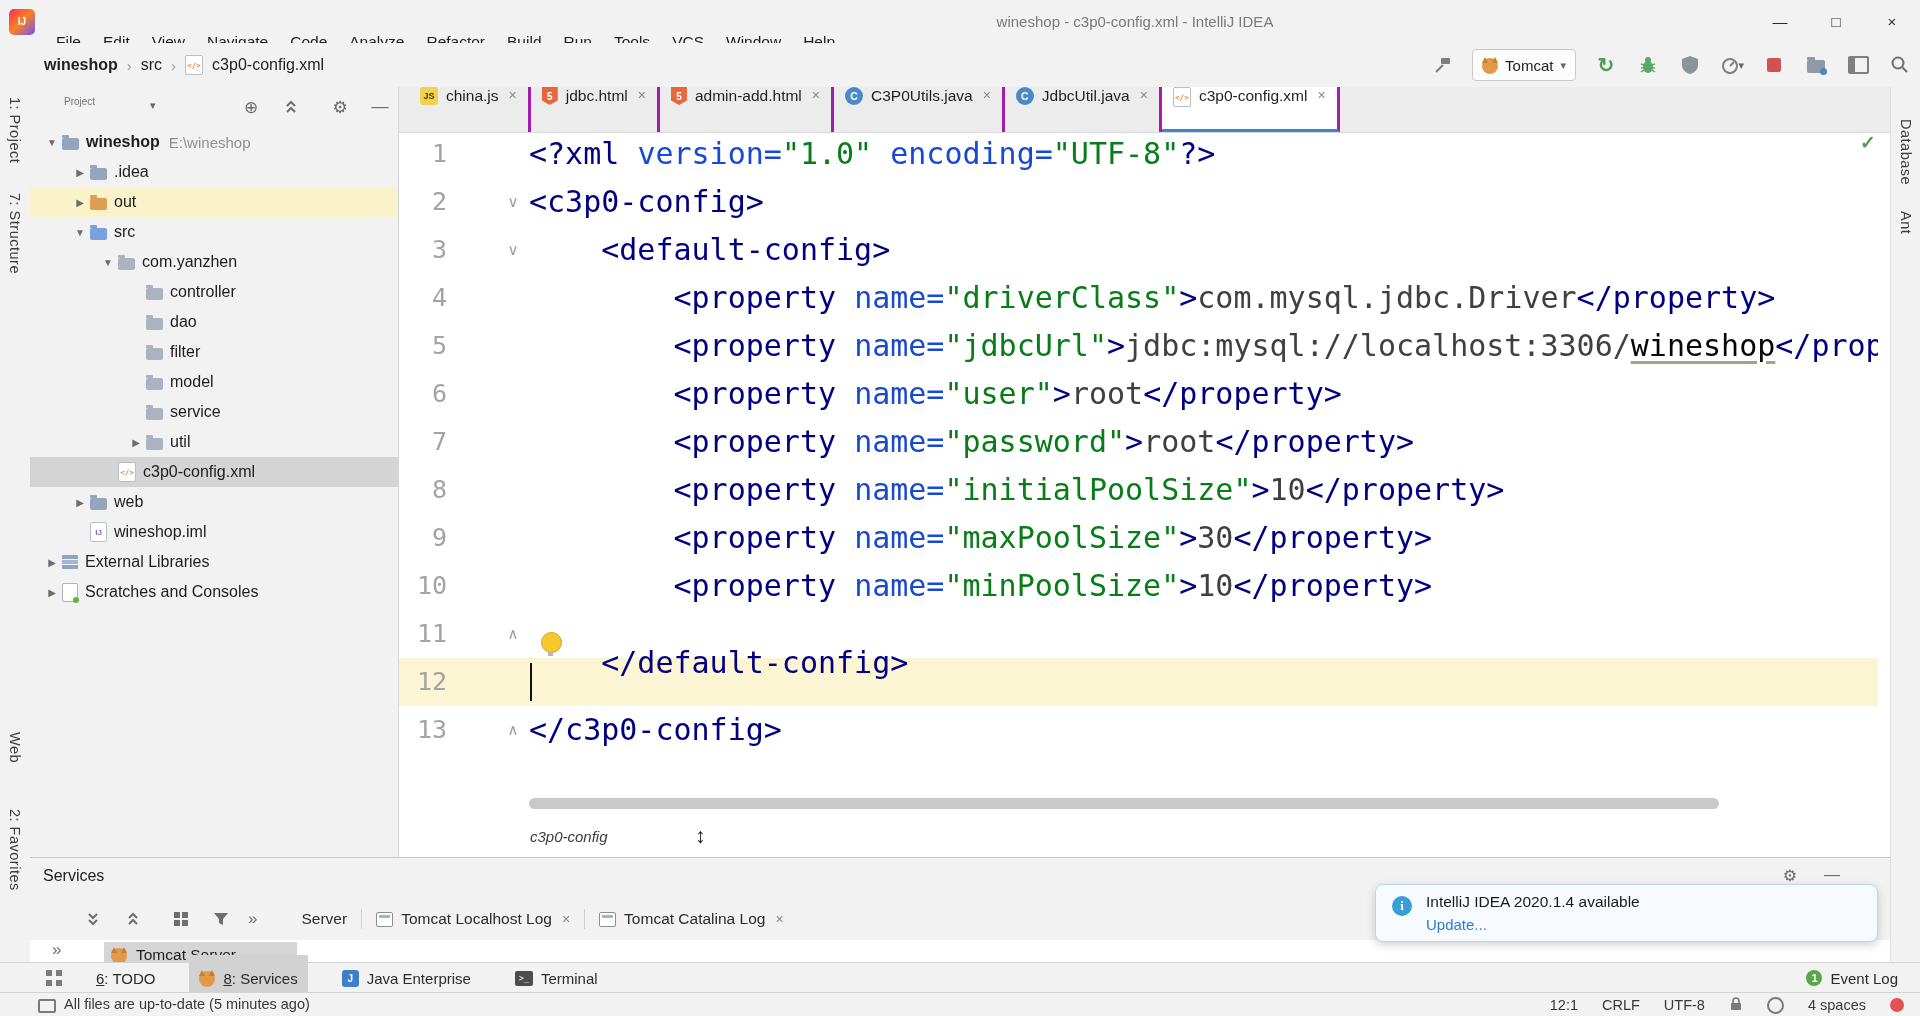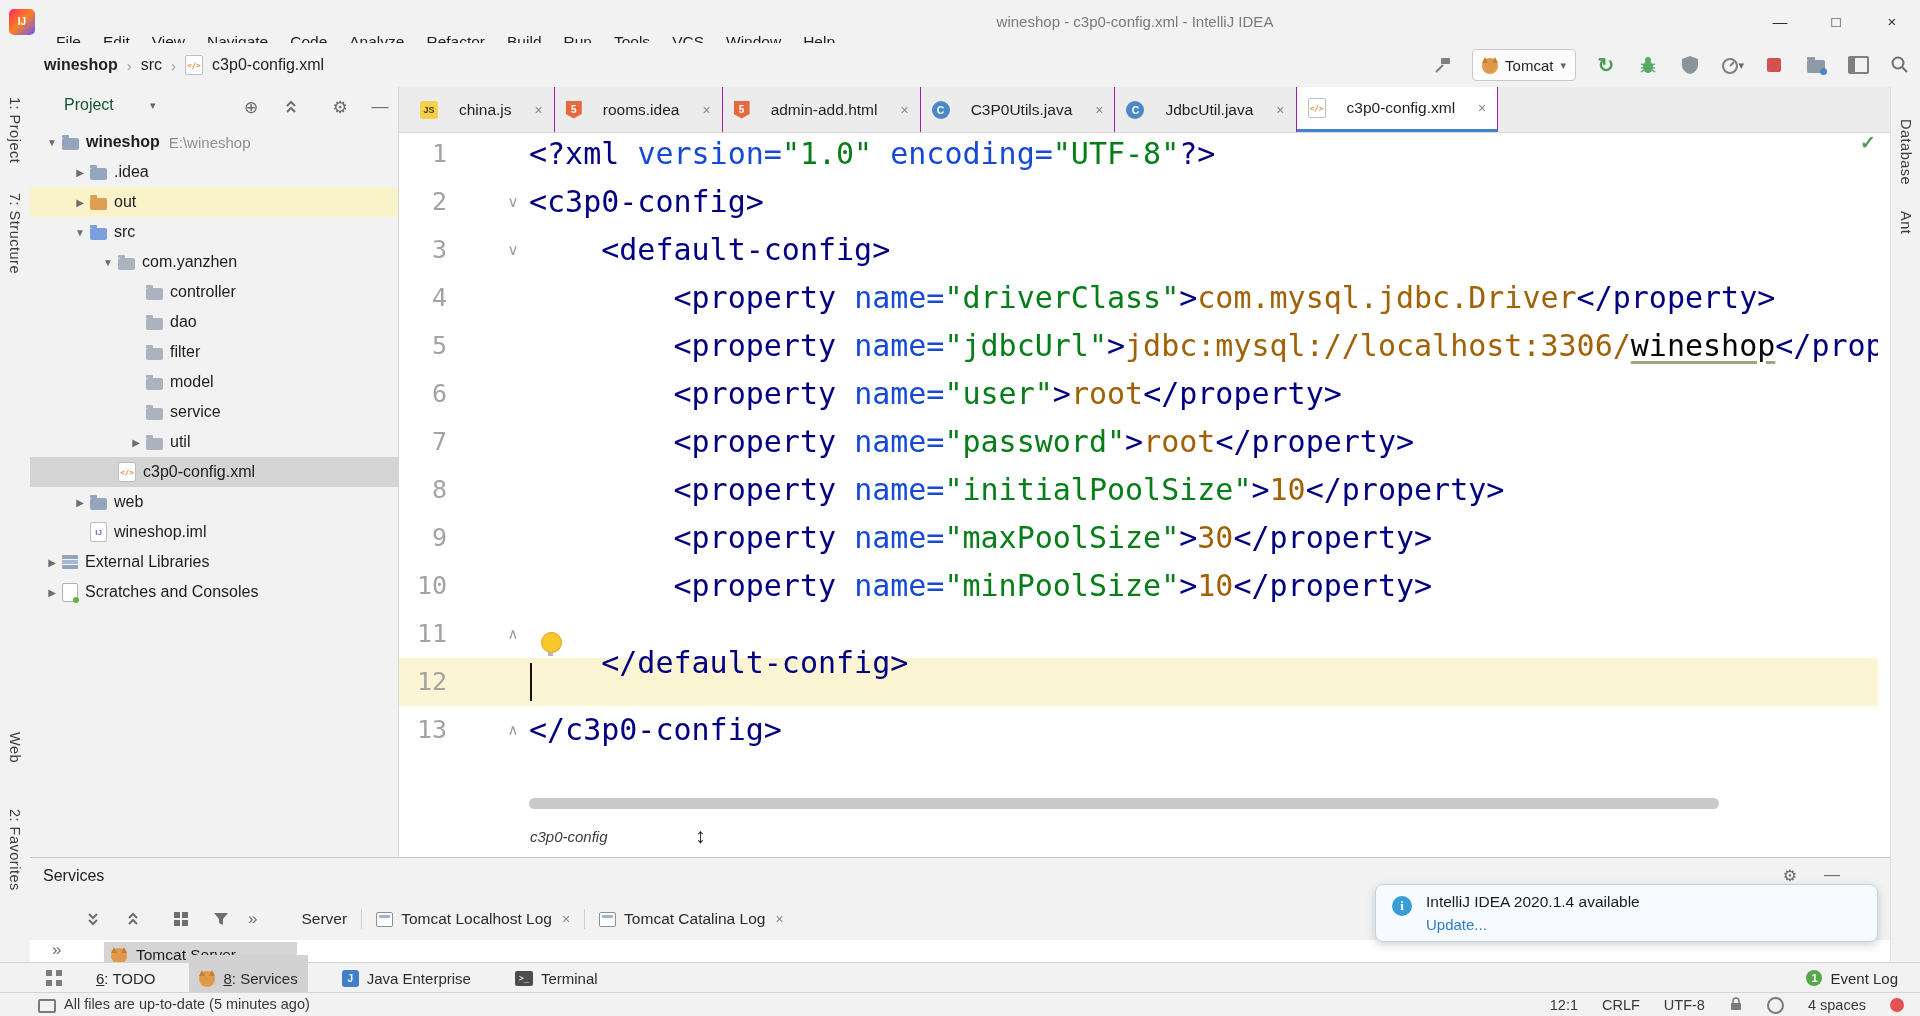"Project" .proj-title { color: #14532d -> #737373; font-size: 16px -> 10px }
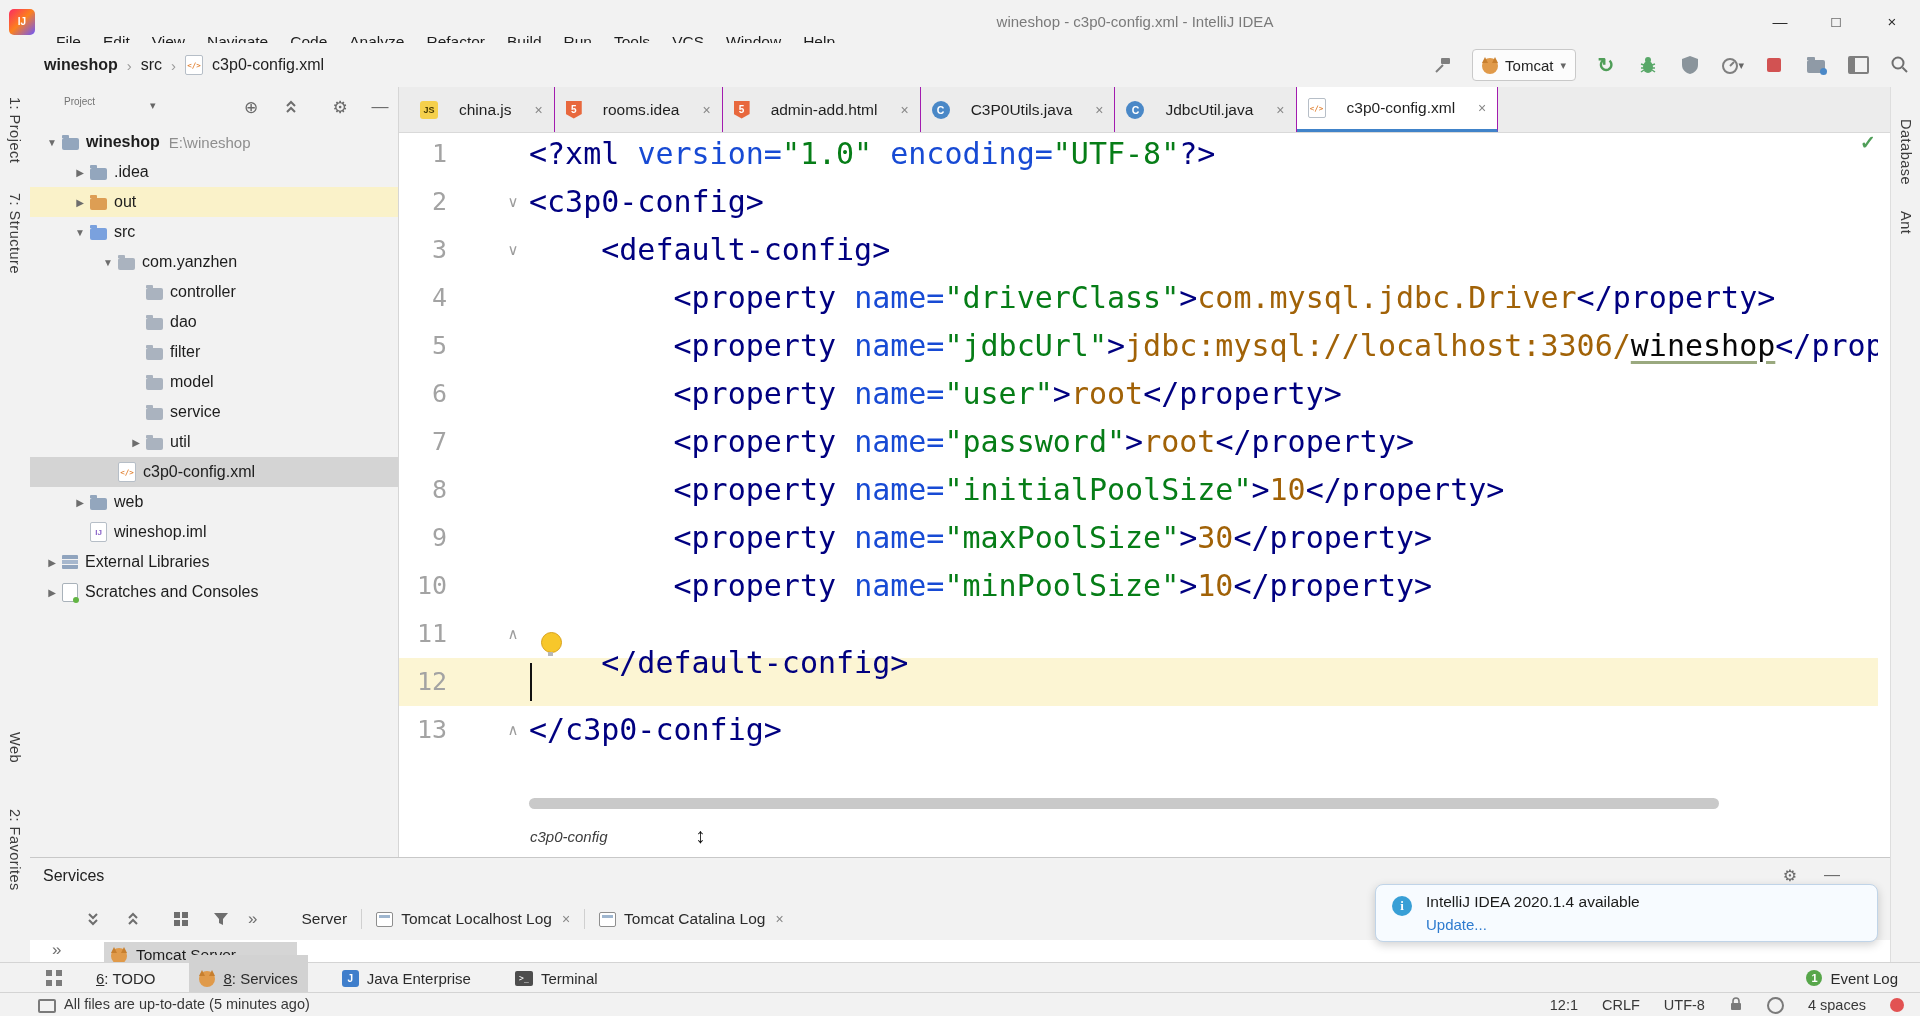"JS" .tab { align-items: center -> none; border-right: 1px solid #a21caf -> 3px solid #a21caf; gap: 21px -> 8px }
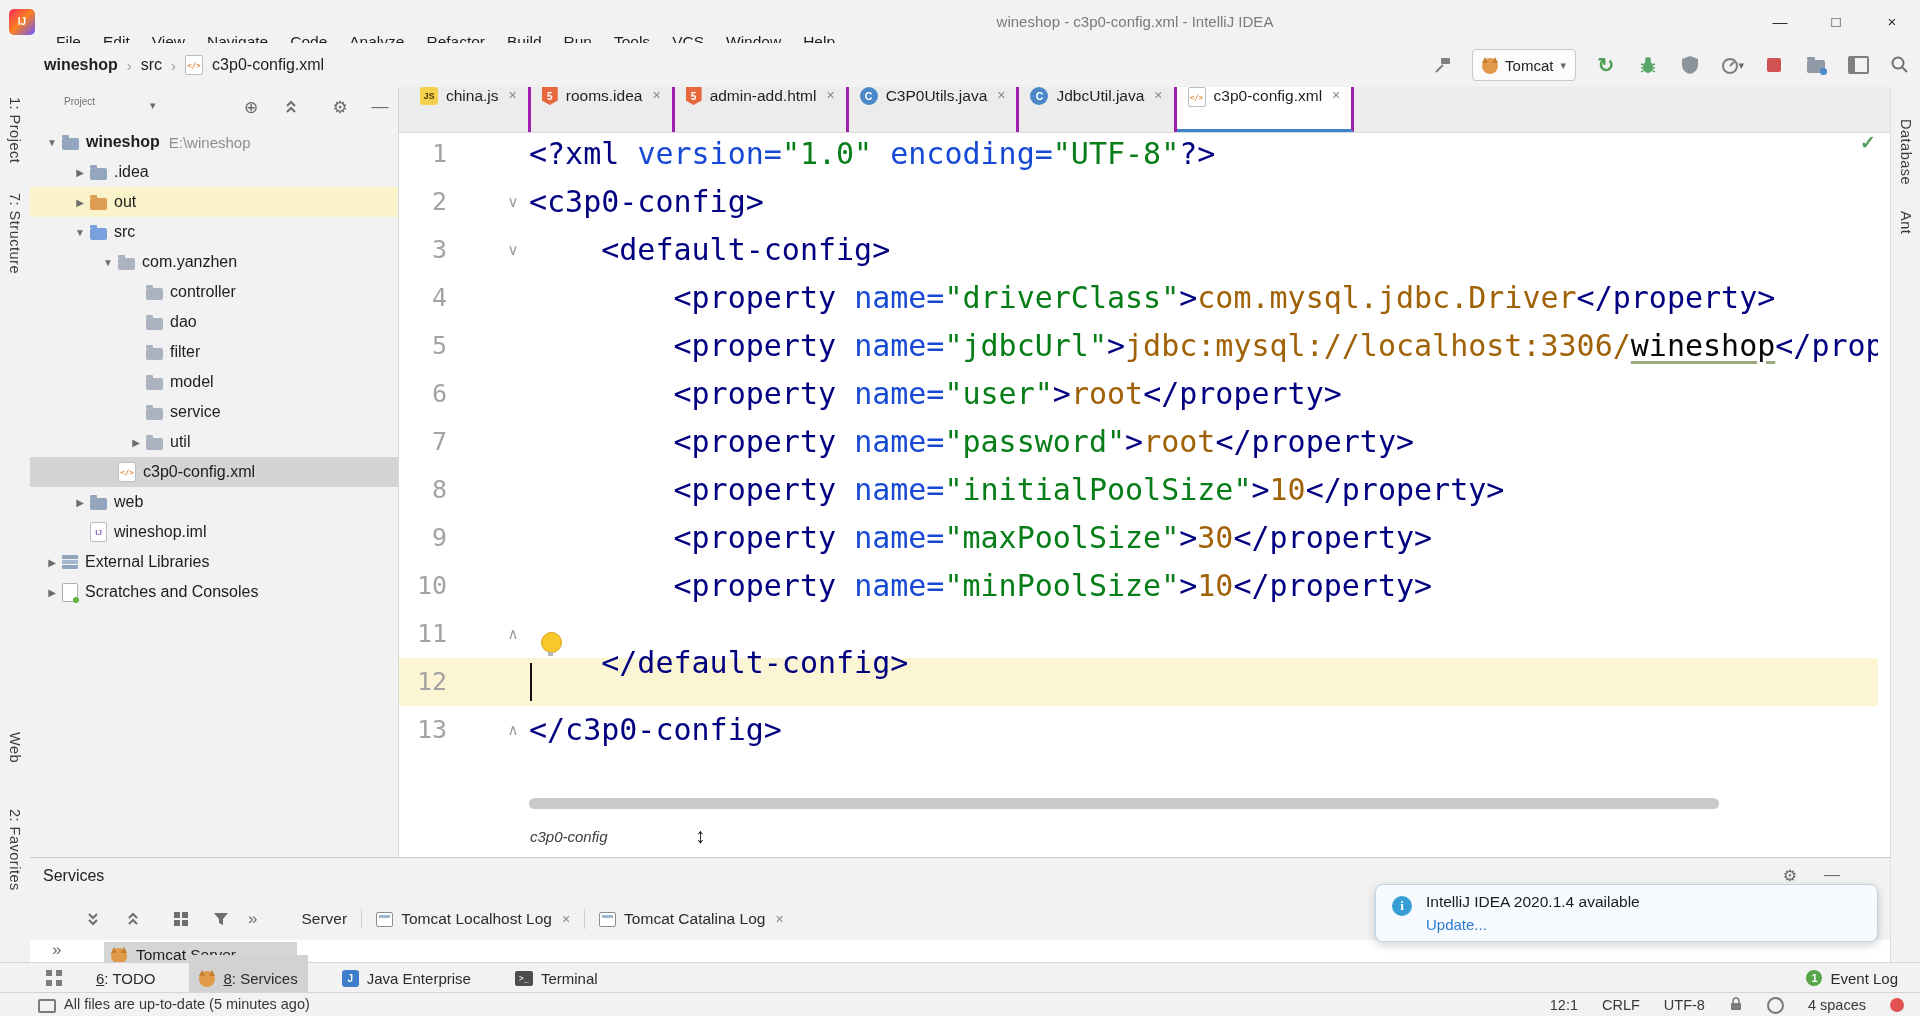"rooms.idea" span.tab-label { text: rooms.idea -> jdbc.html }
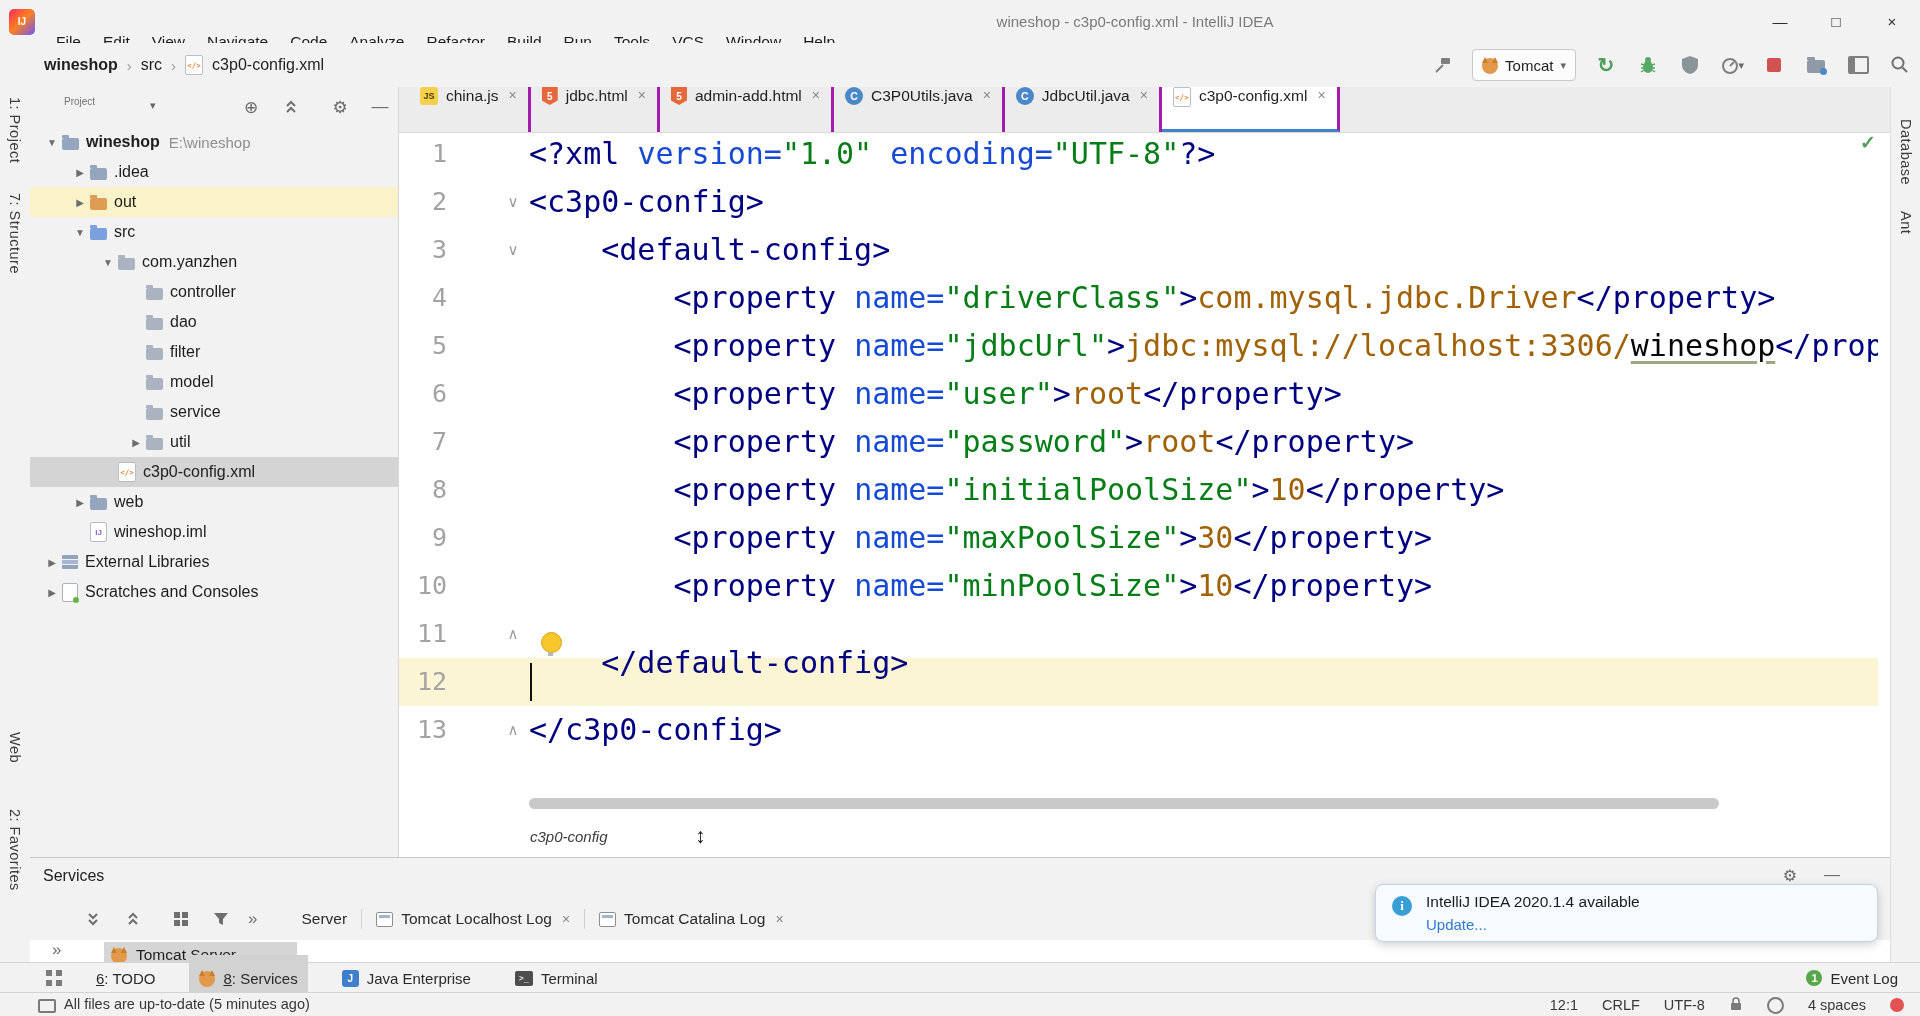"com.mysql.jdbc.Driver" .c-text,.c-plain { color: #a16207 -> #404040 }
